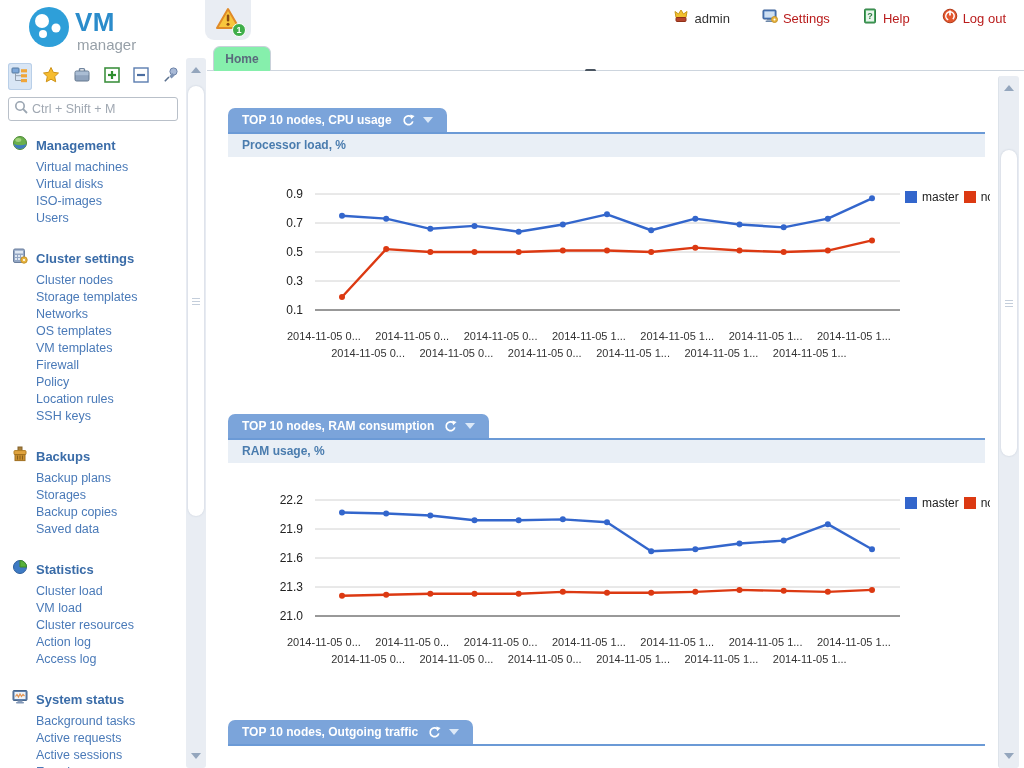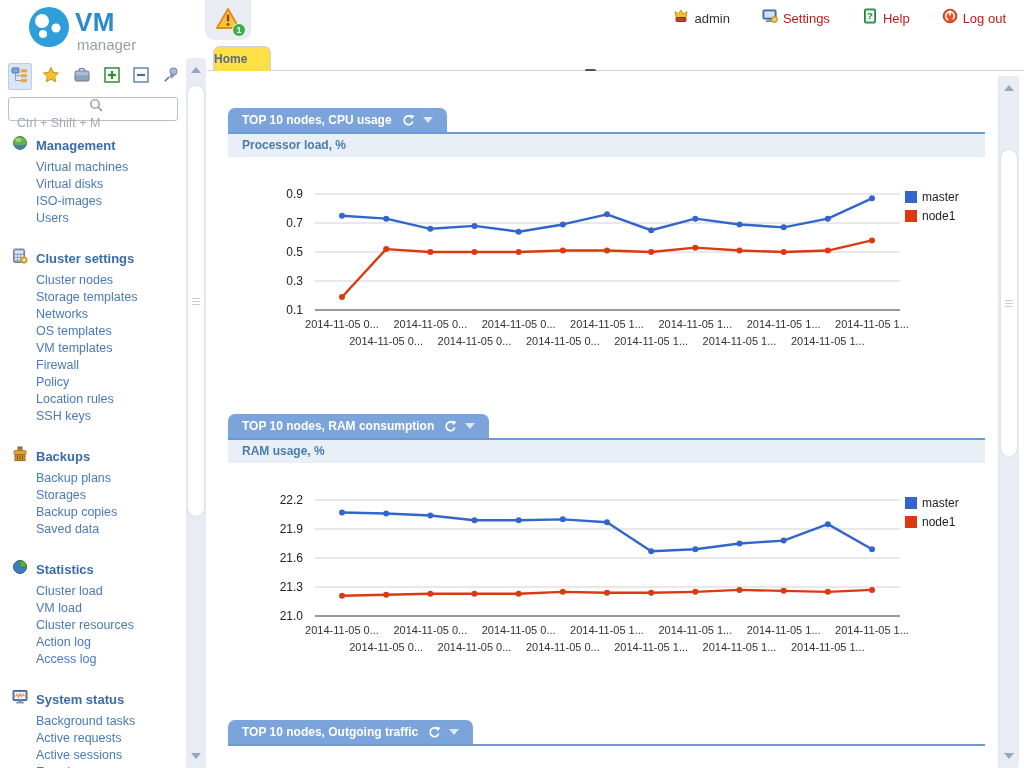"Home" .tab { background: #fde047 -> #86efac; text-align: left -> center }
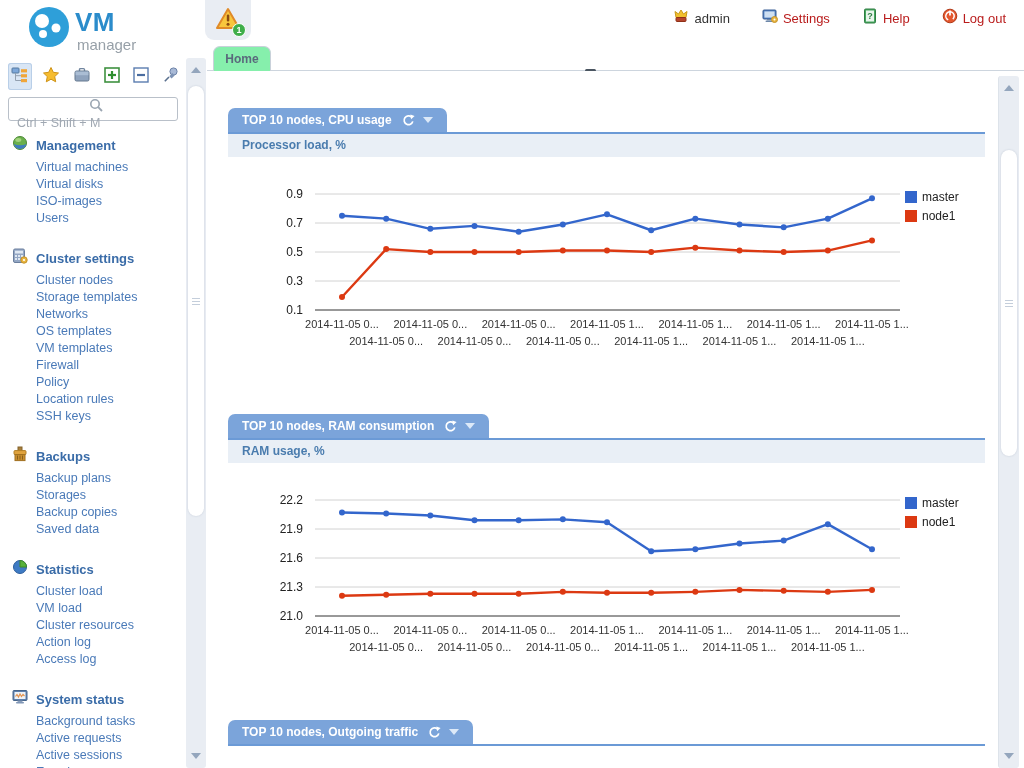"Ctrl + Shift + M" .search-box { flex-direction: column -> none }
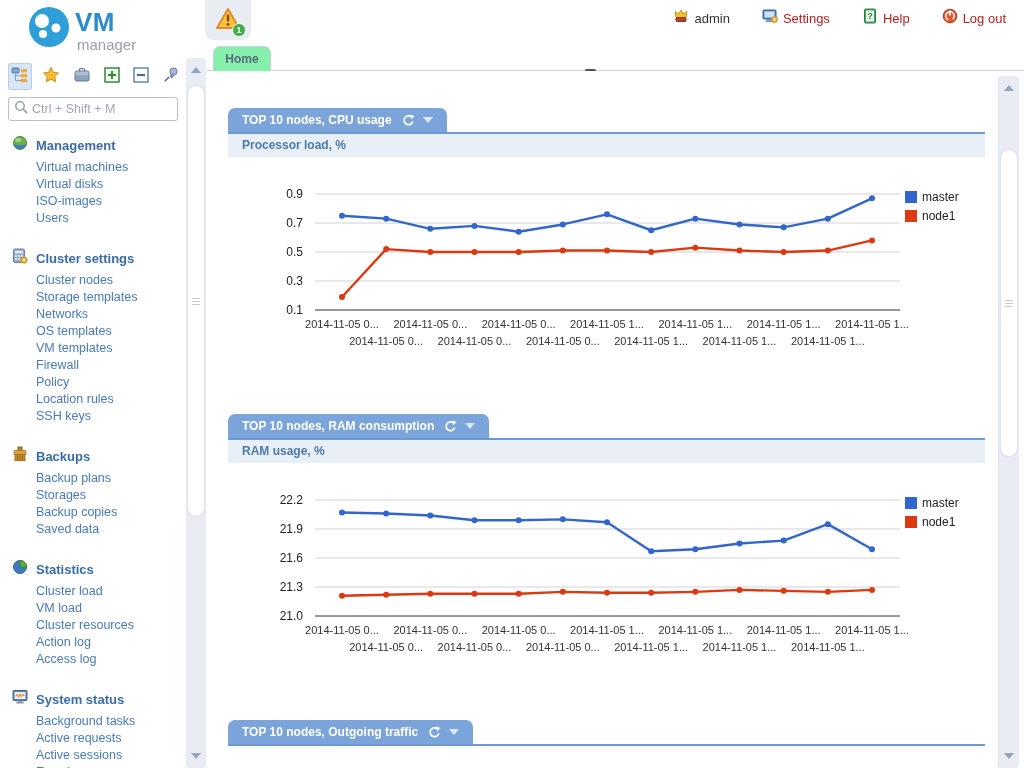"master" .chart-legend { flex-direction: column -> row }
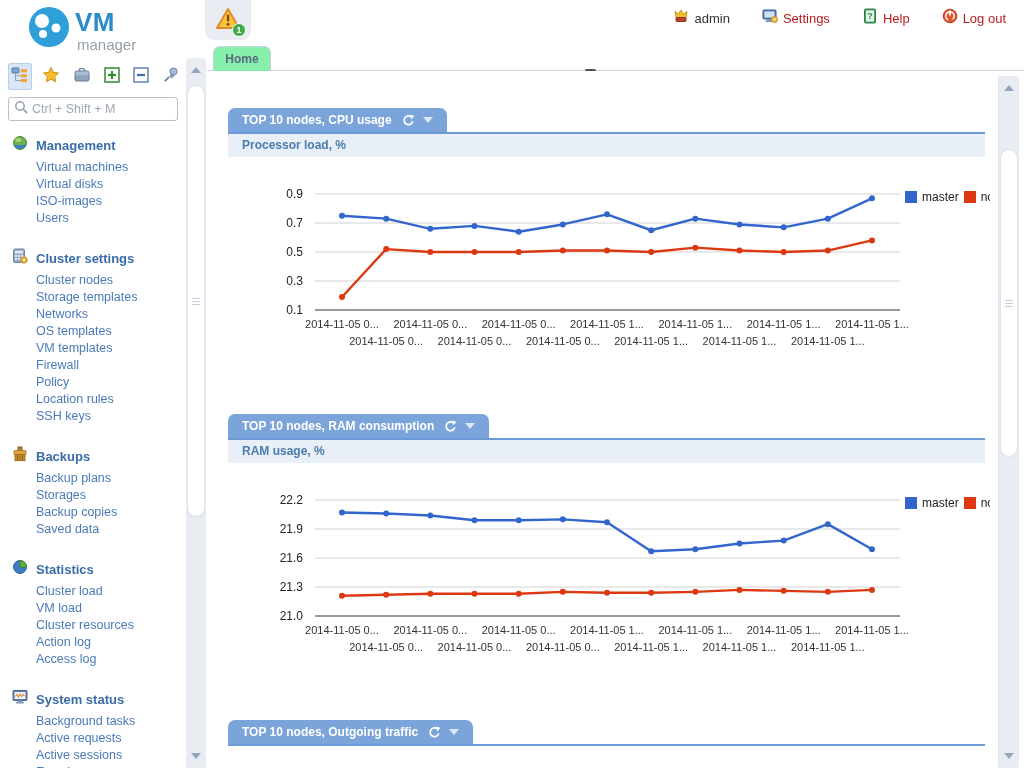"2014-11-05 0..." .x-label { margin-top: none -> 12px; text-align: center -> none }
